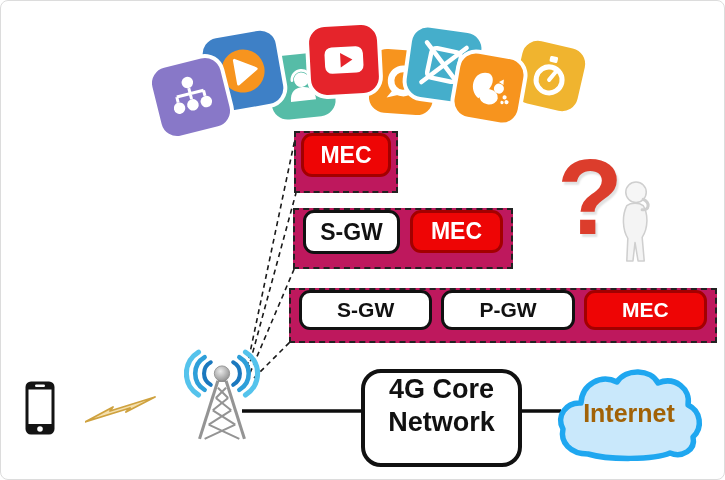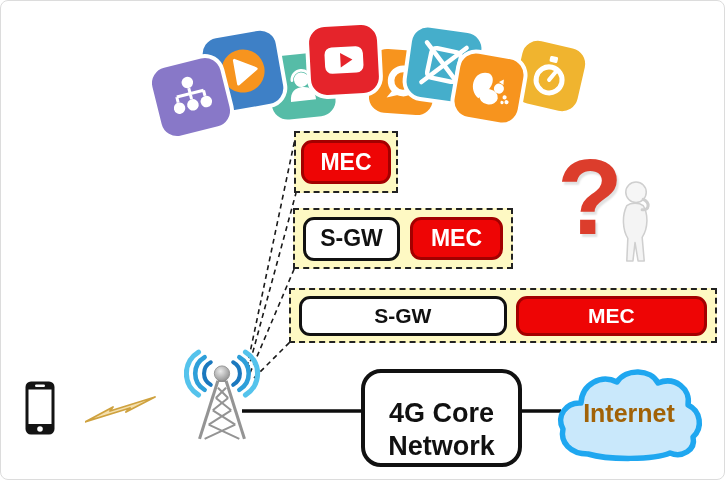"MEC" .dashedbox { align-items: center -> flex-start; background: #fef9c3 -> #be185d }
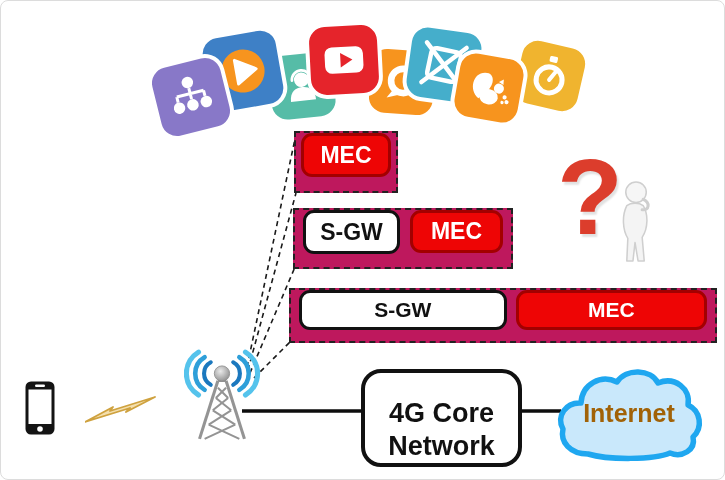"P-GW" div.node { html: none -> <div> <span>P-GW</span> </div> }
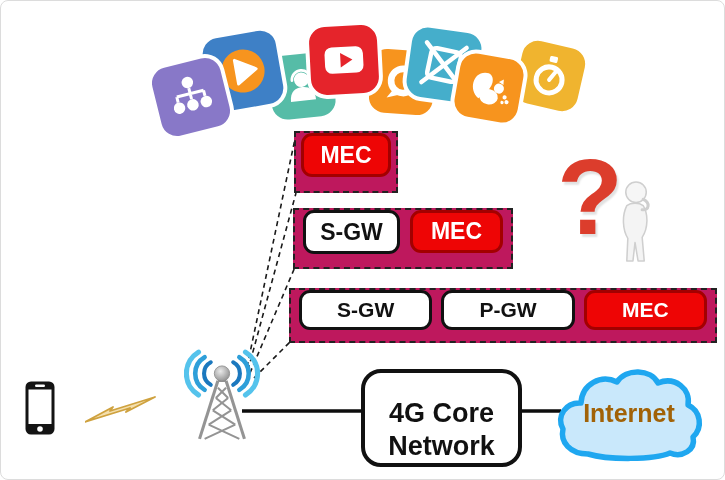"4G Core" #core-box { justify-content: flex-end -> flex-start }
